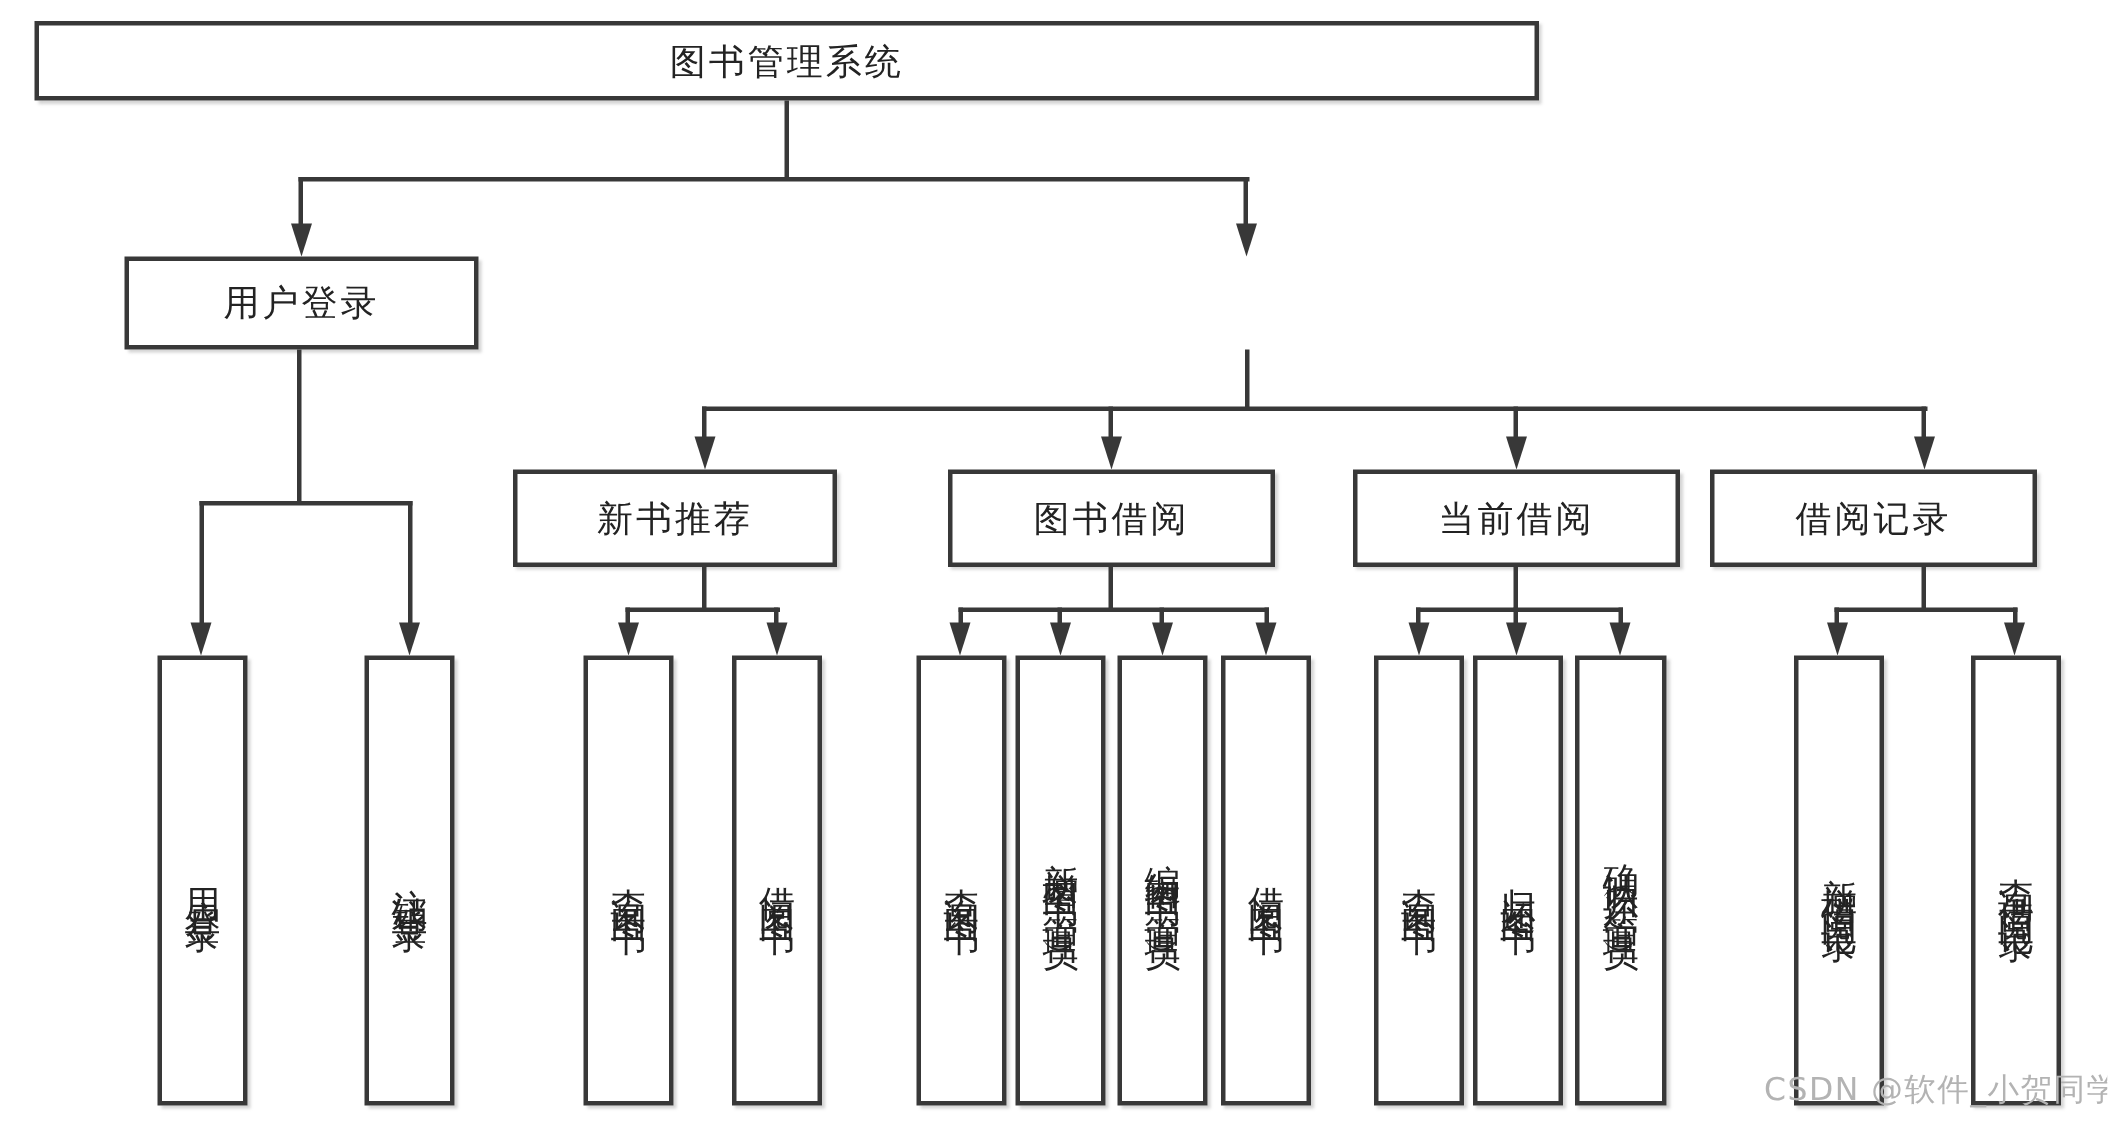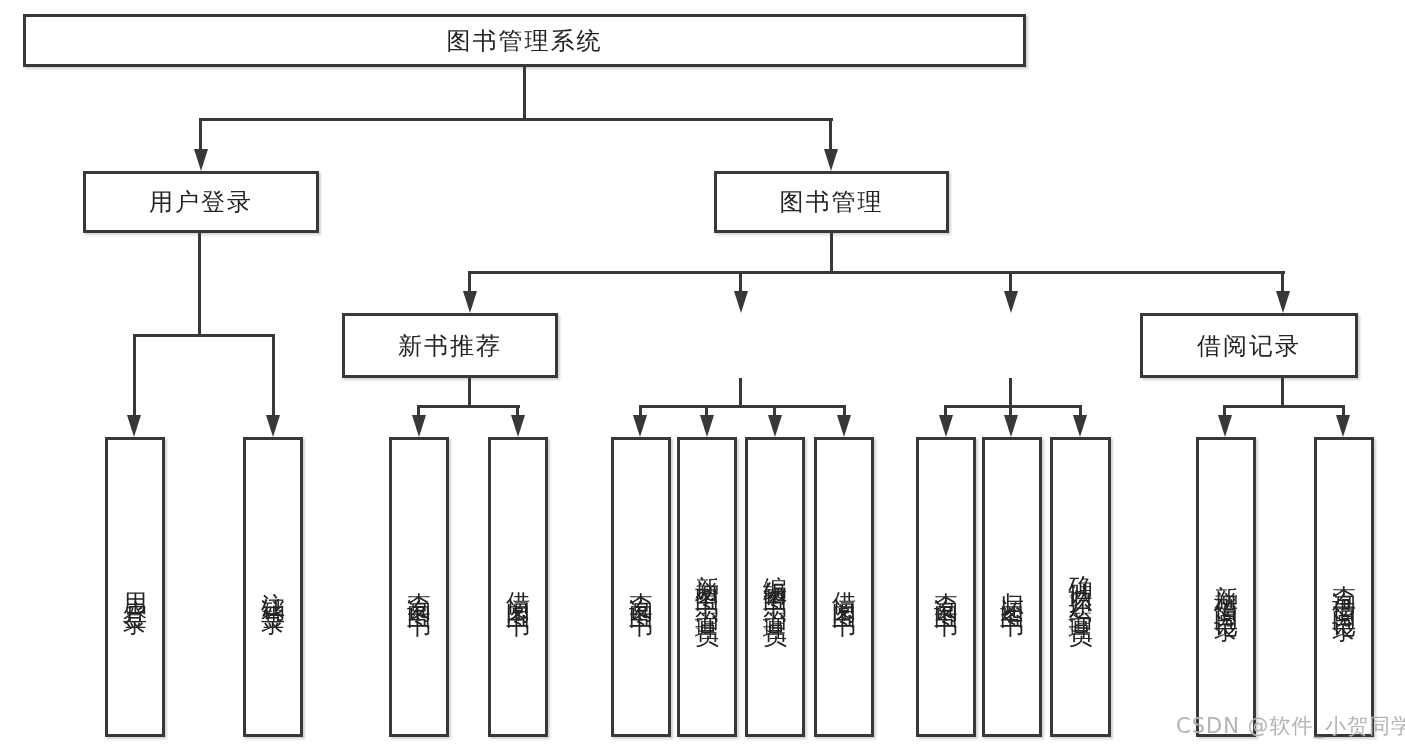"图书管理" div.box { html: <div>图书管理</div> -> none }
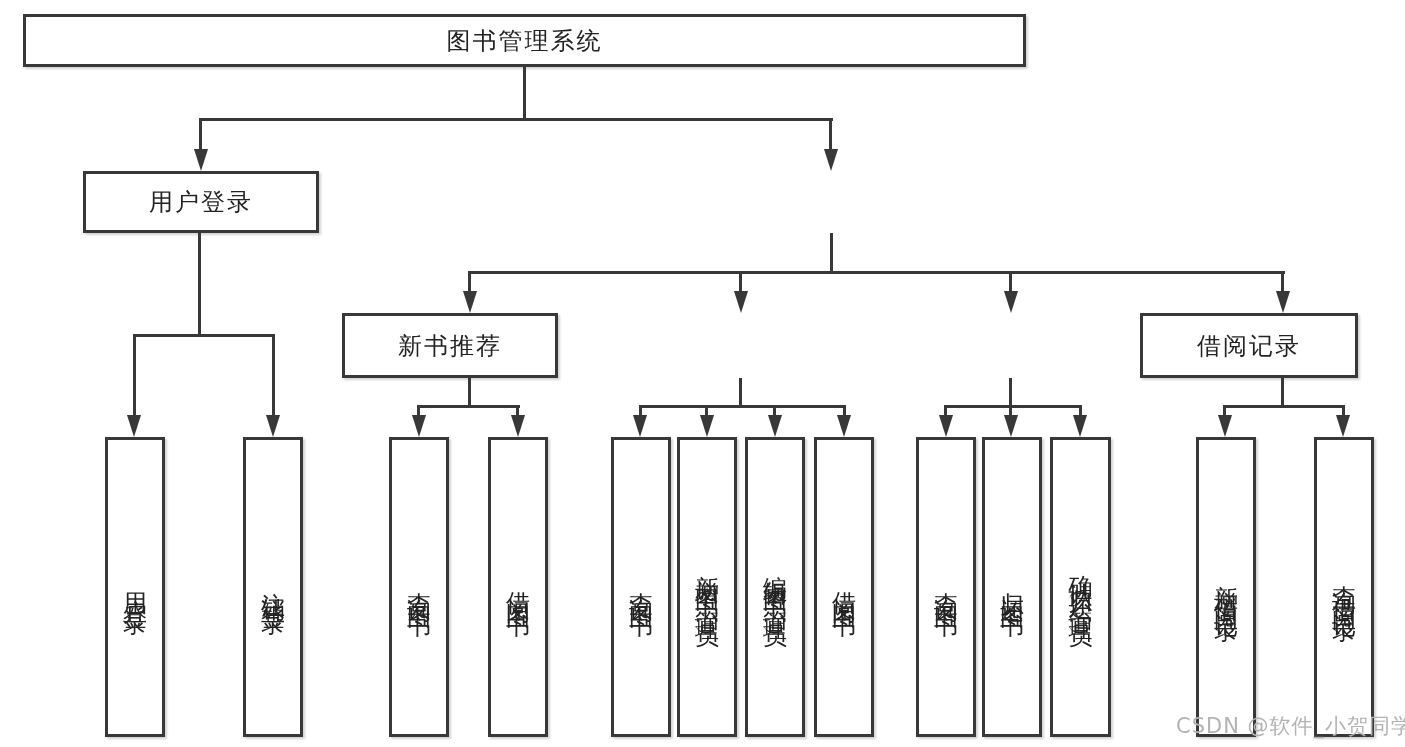"图书借阅" div.box { html: none -> <div>图书借阅</div> }
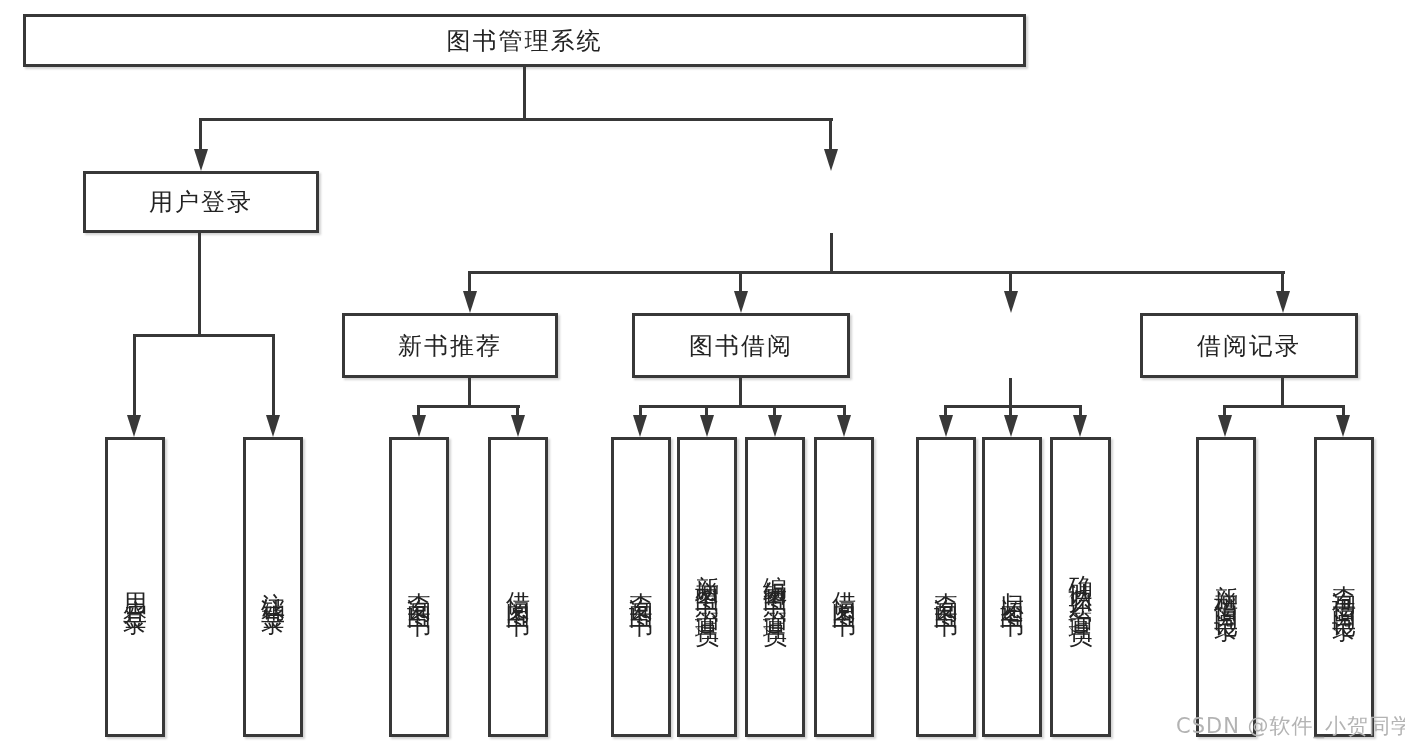"当前借阅" div.box { html: none -> <div>当前借阅</div> }
